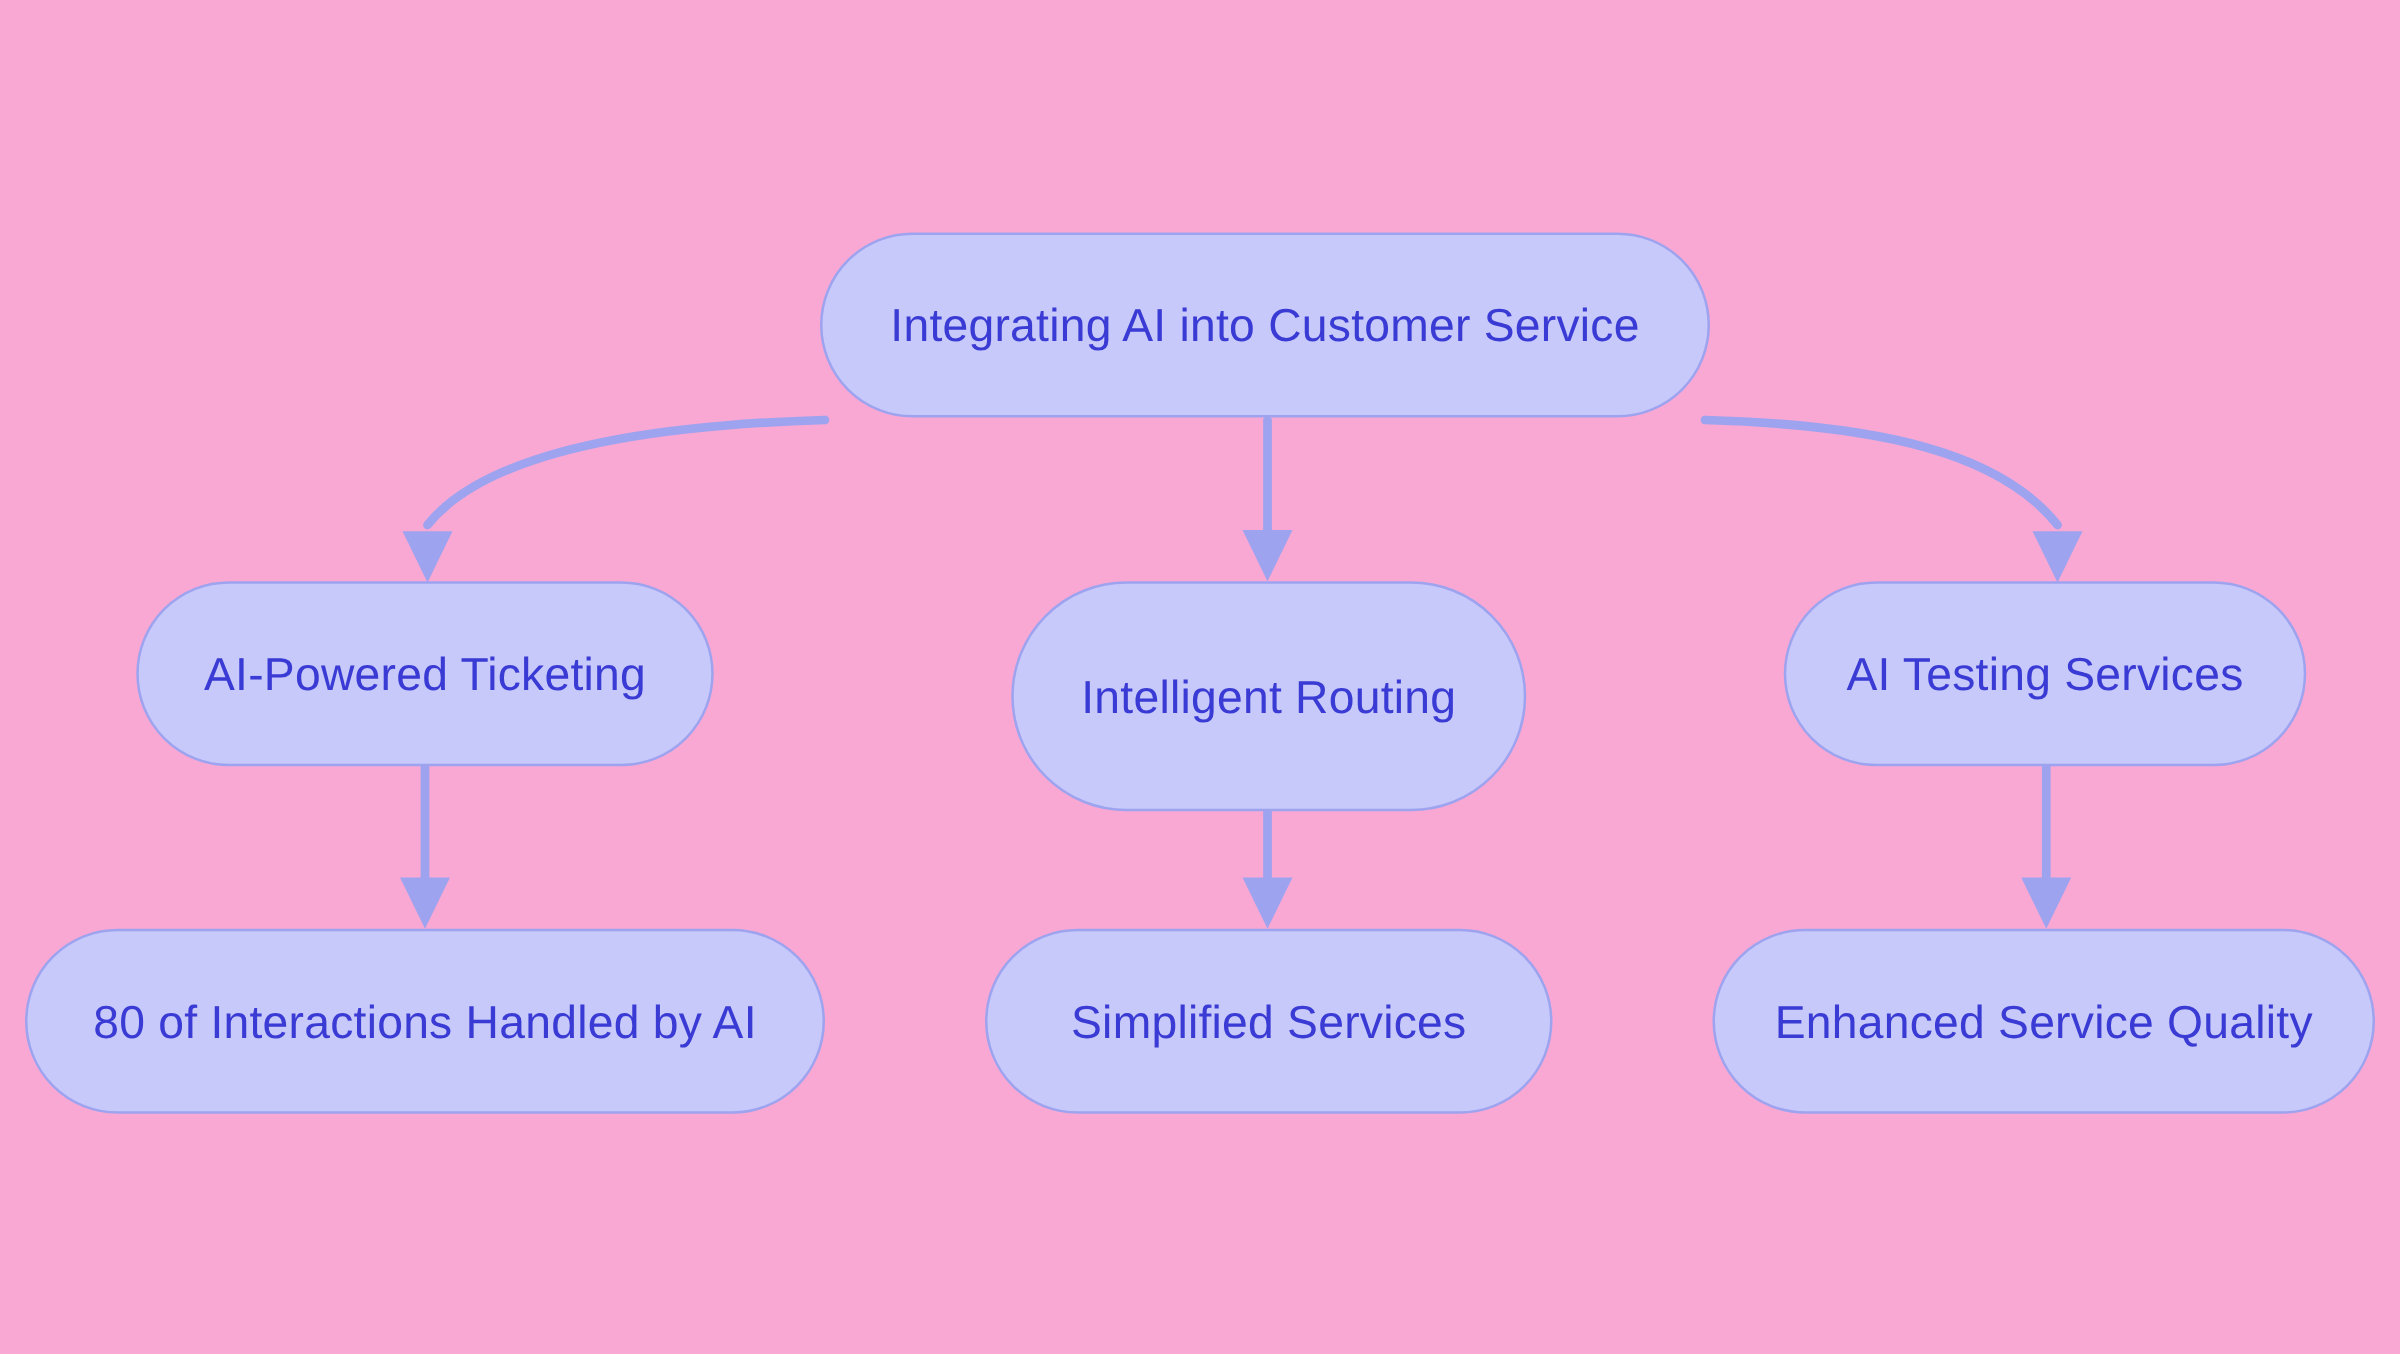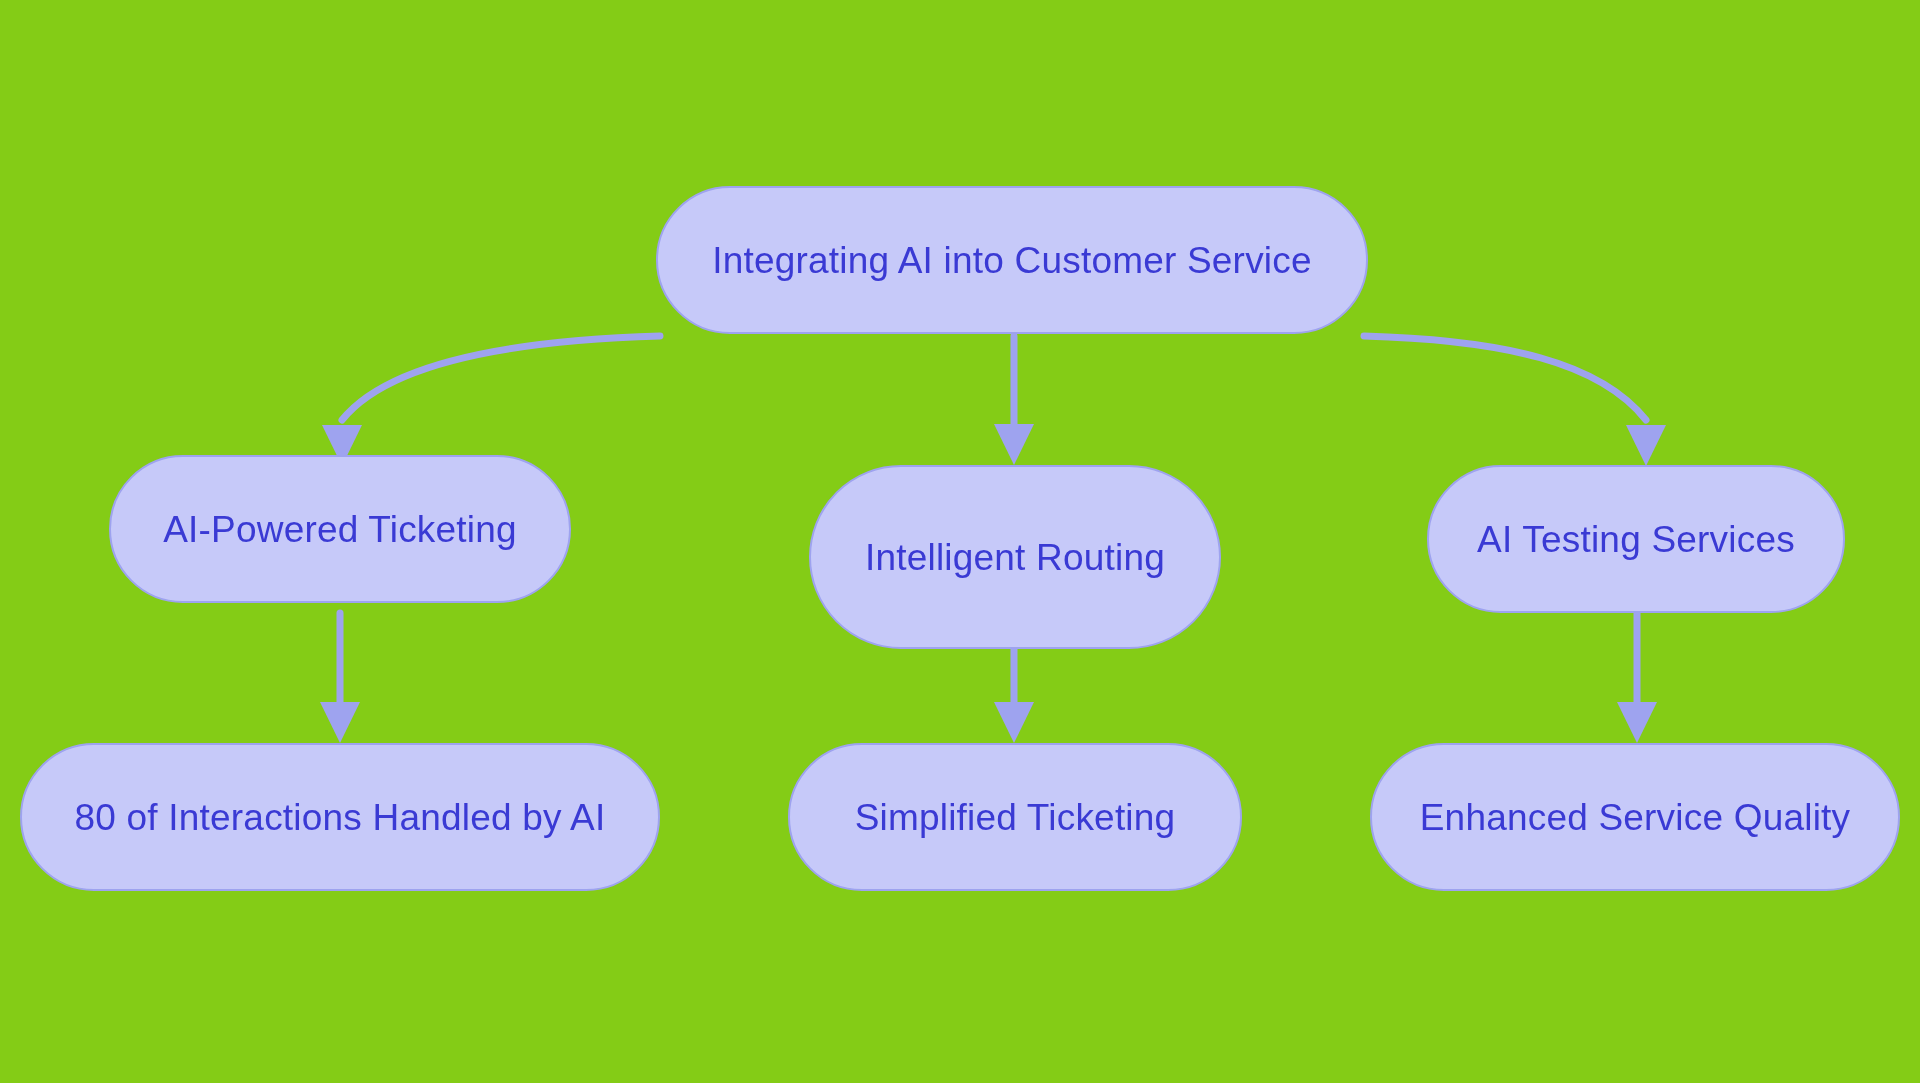"Integrating AI into Customer Service" #canvas { background: #84cc16 -> #f9a8d4 }
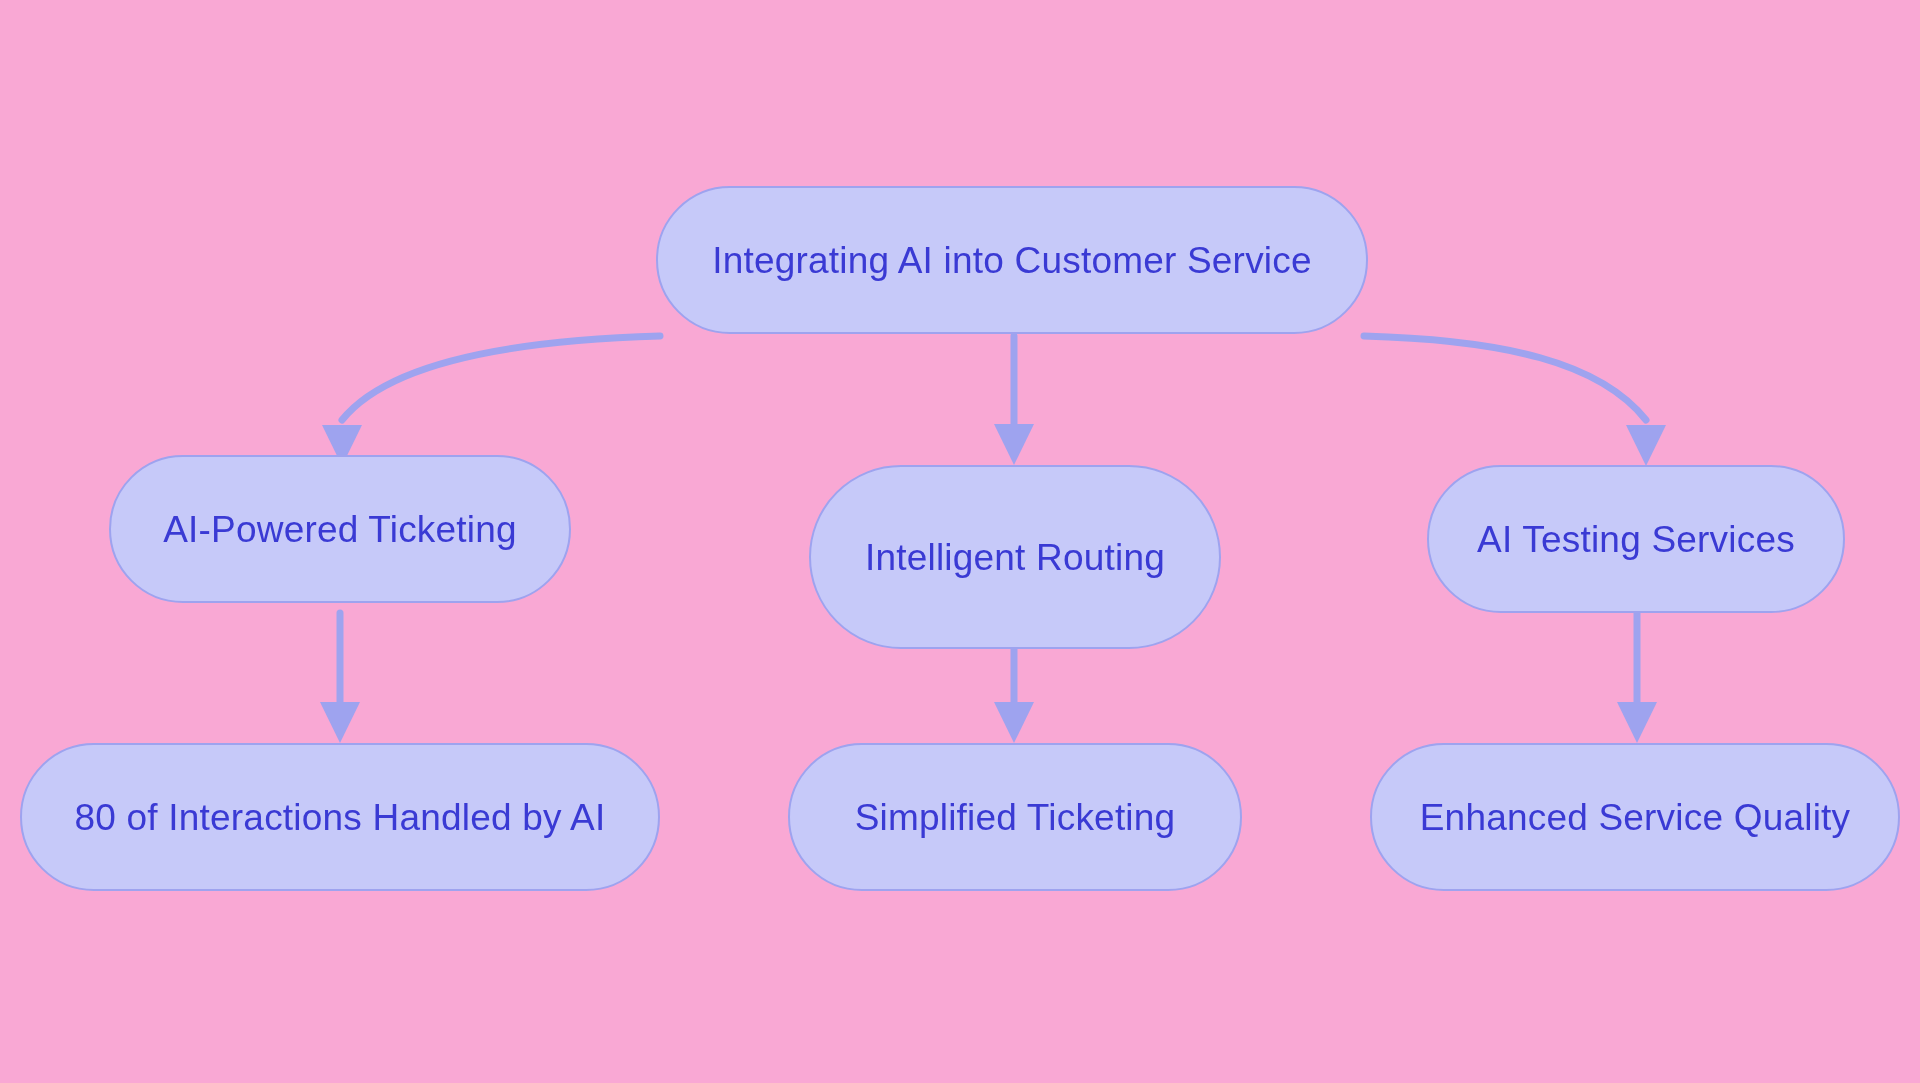"AI-Powered Ticketing" div.node { top: 455px -> 465px }
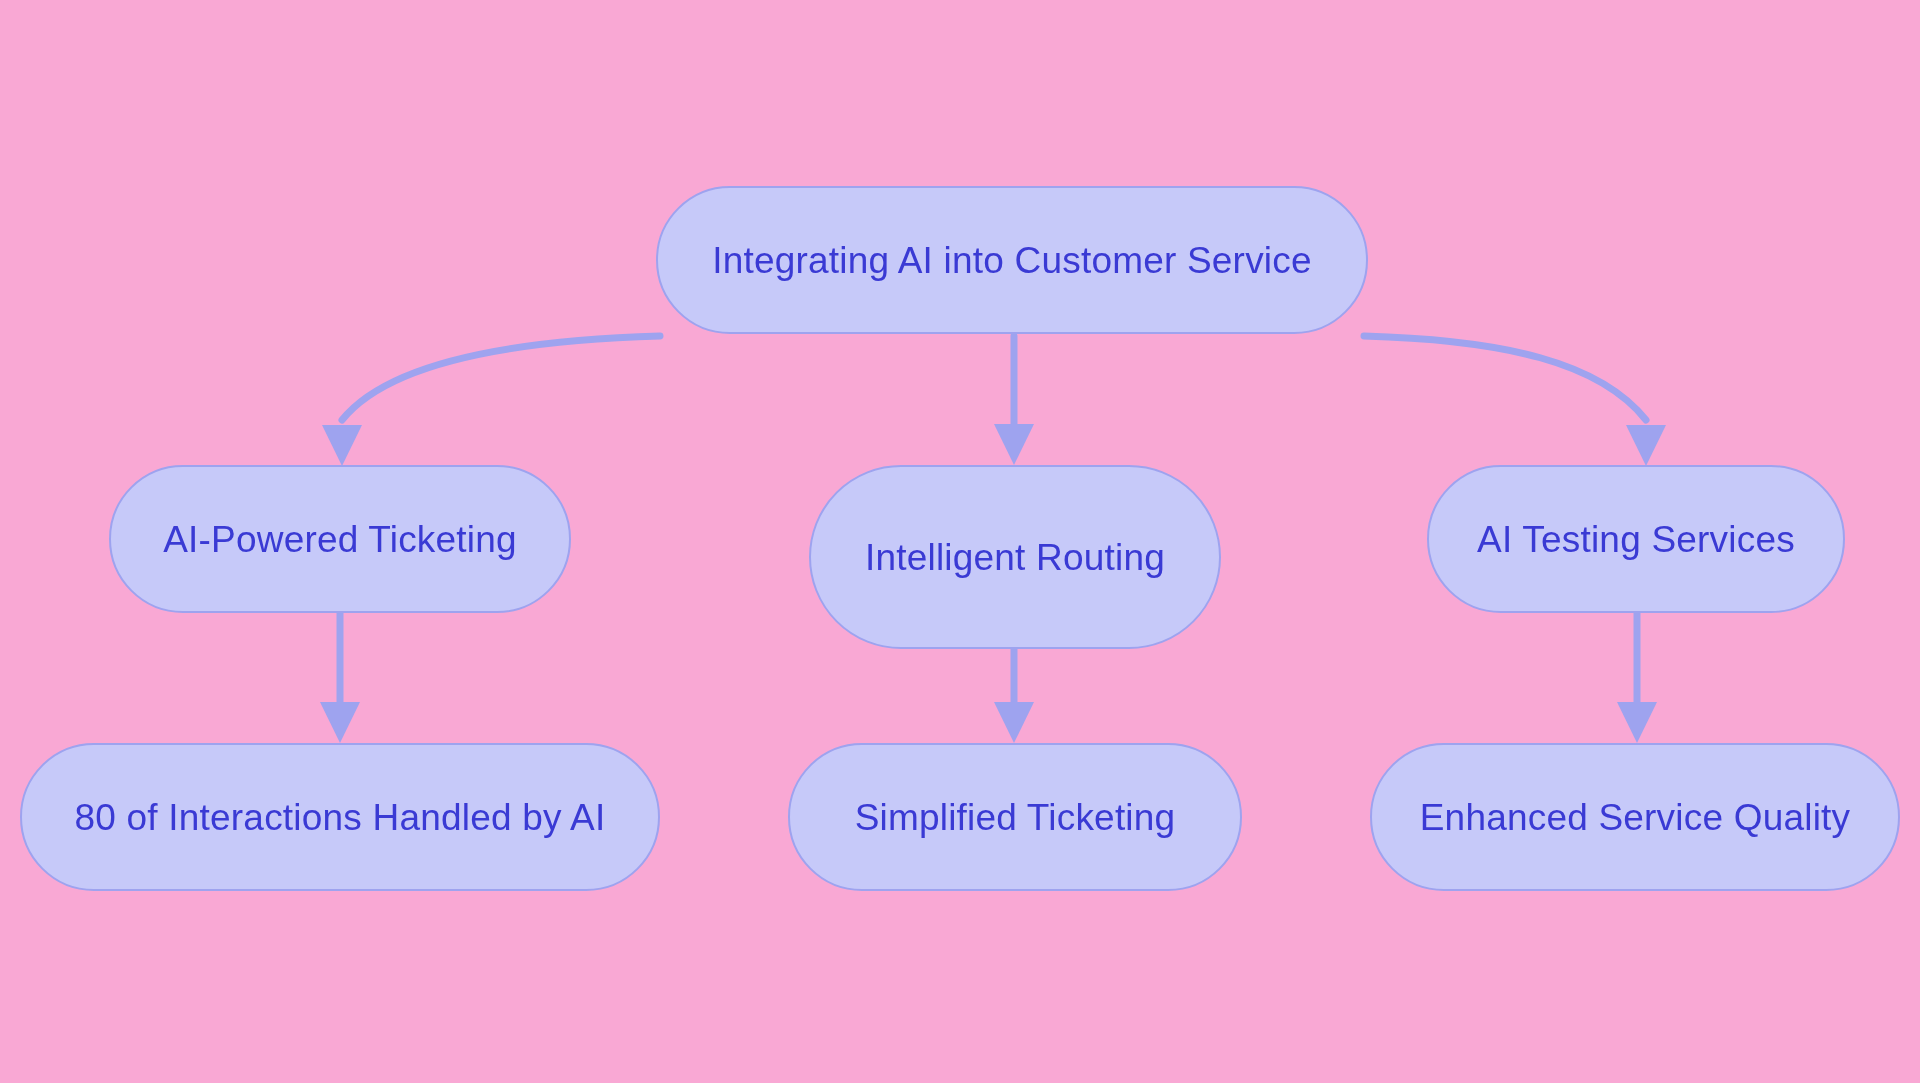"Simplified Ticketing" span.node-label { text: Ticketing -> Services }
